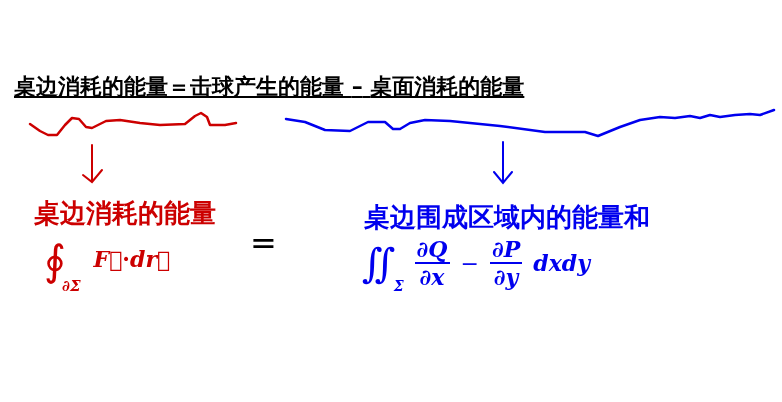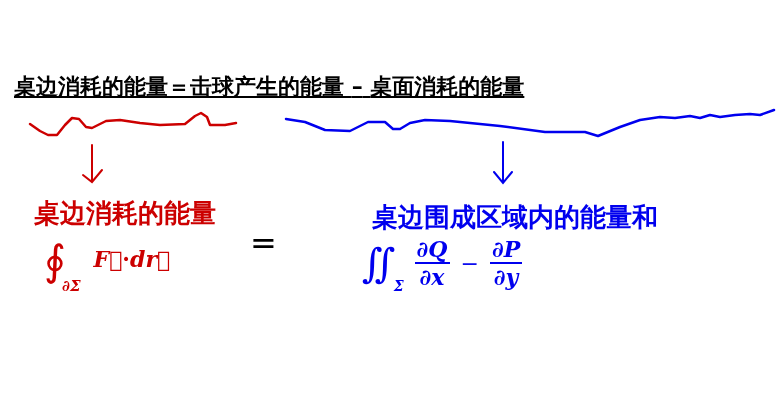"桌边围成区域内的能量和" .label-blue { margin-left: 8px -> none }
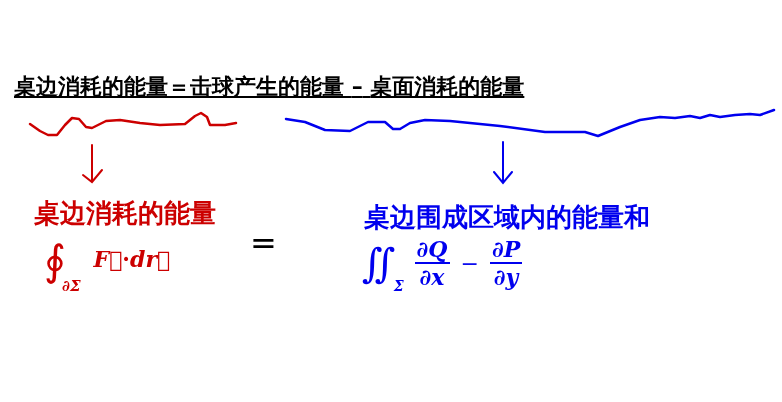"dxdy" span.math { html: none -> <span>dxdy</span> }
